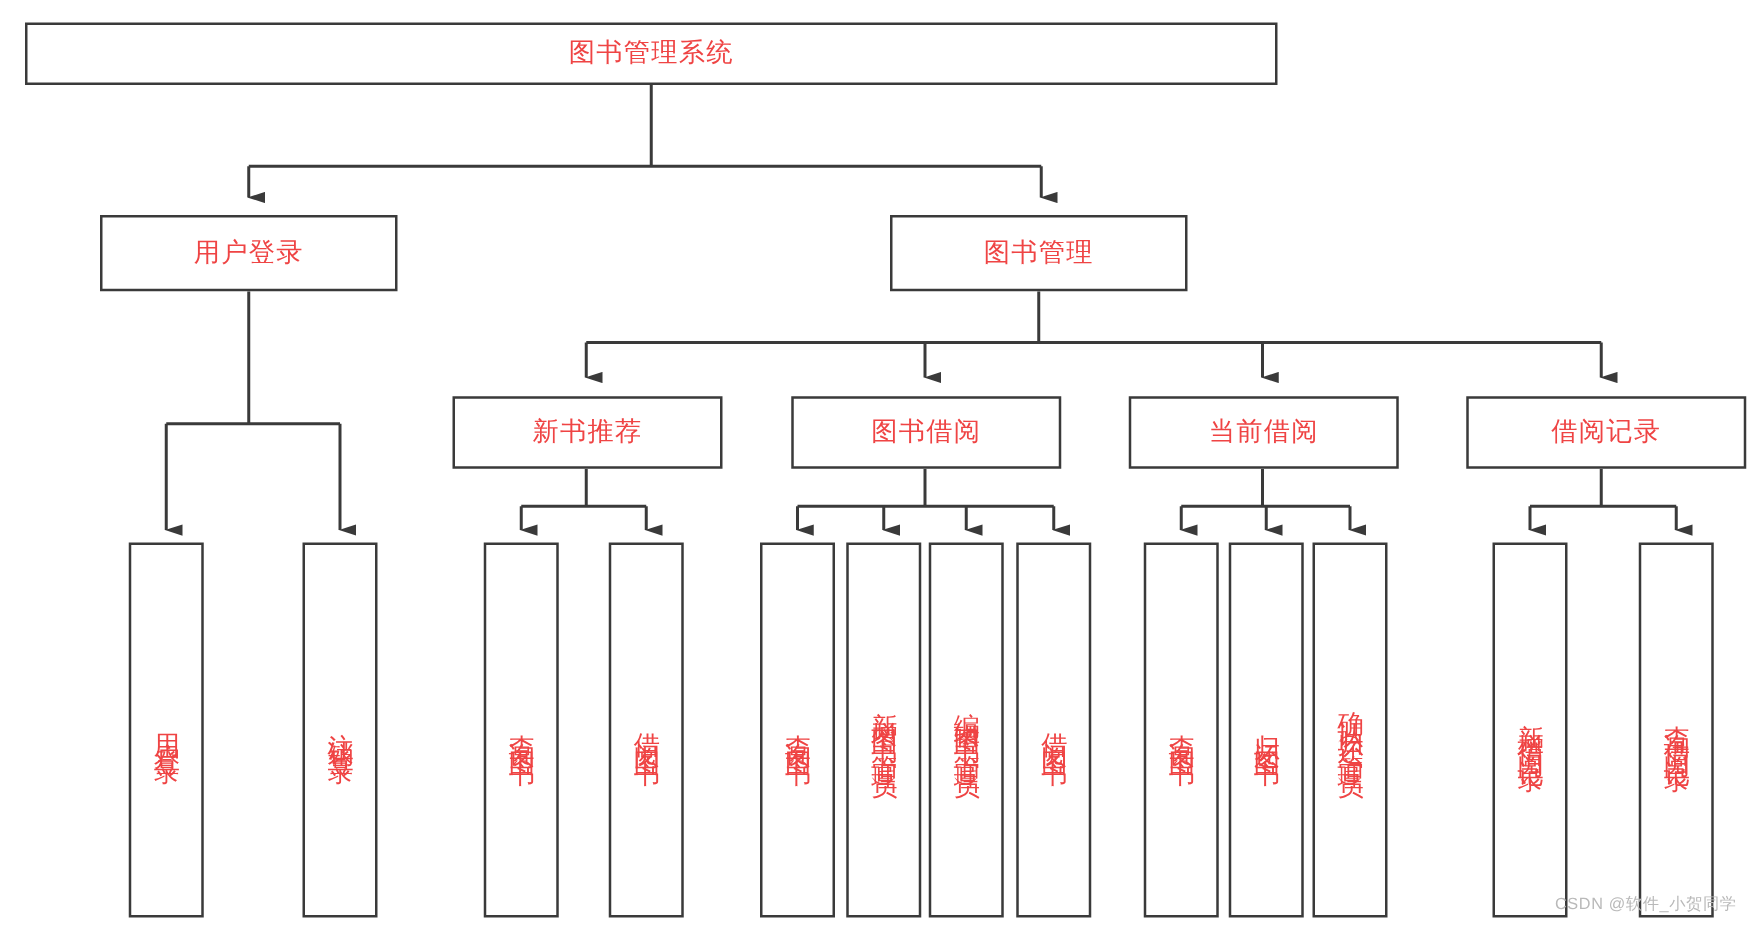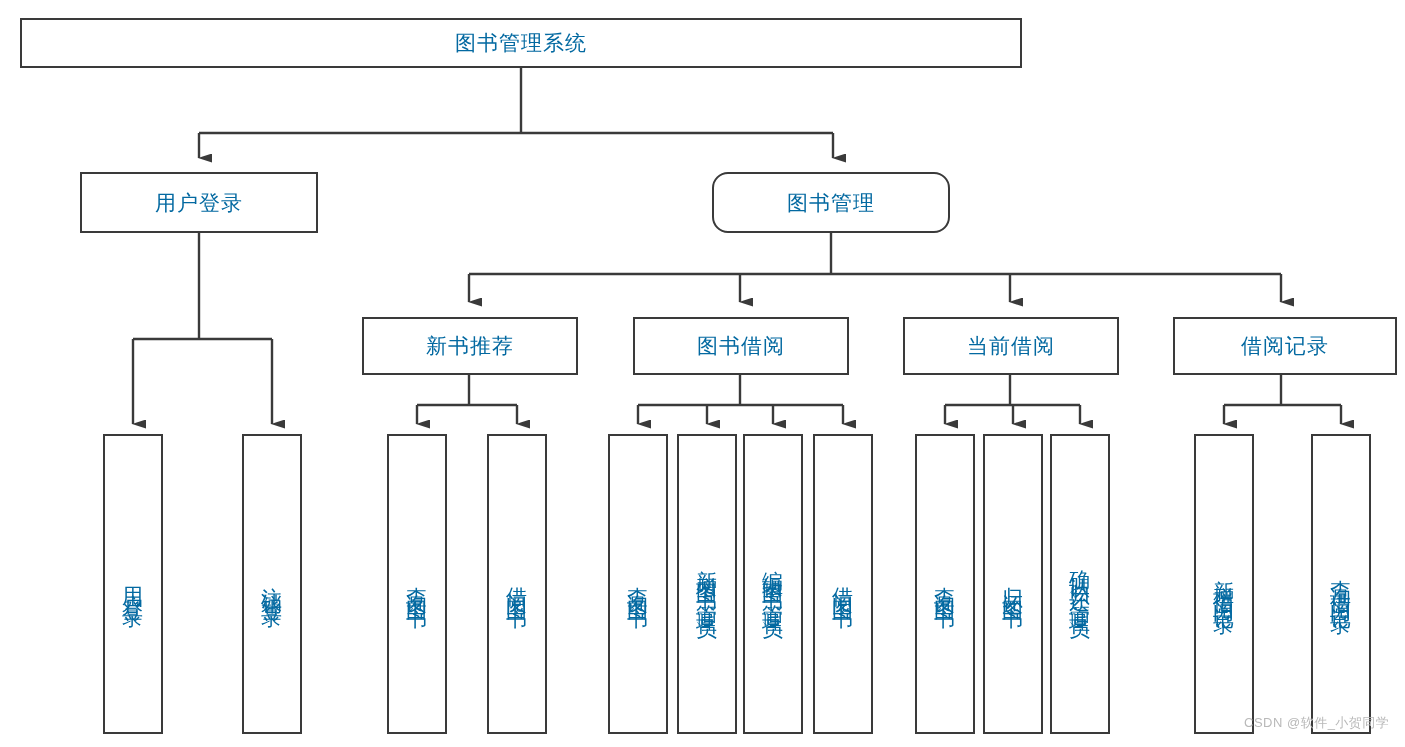"图书管理系统" .node { color: #0369a1 -> #ef4444 }
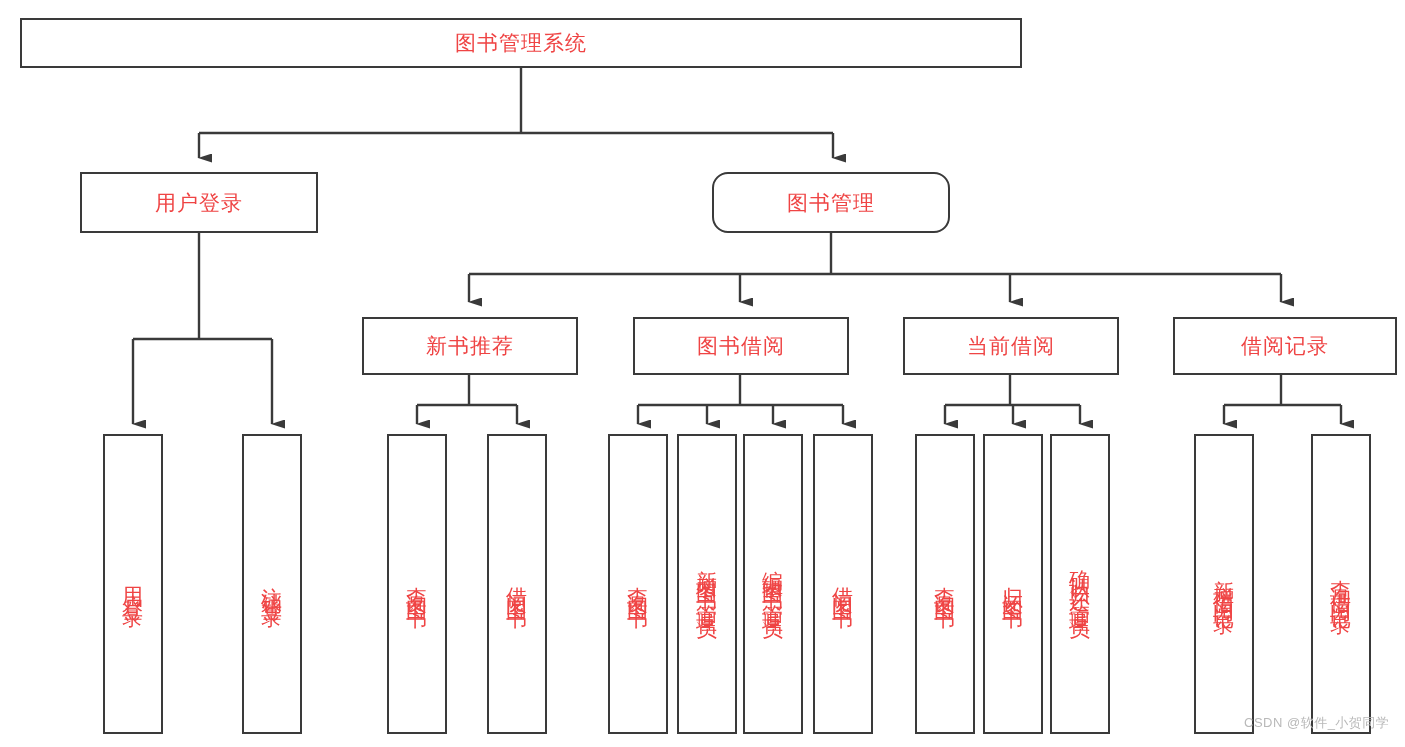"图书管理" div.node { border-radius: 16px -> none }
